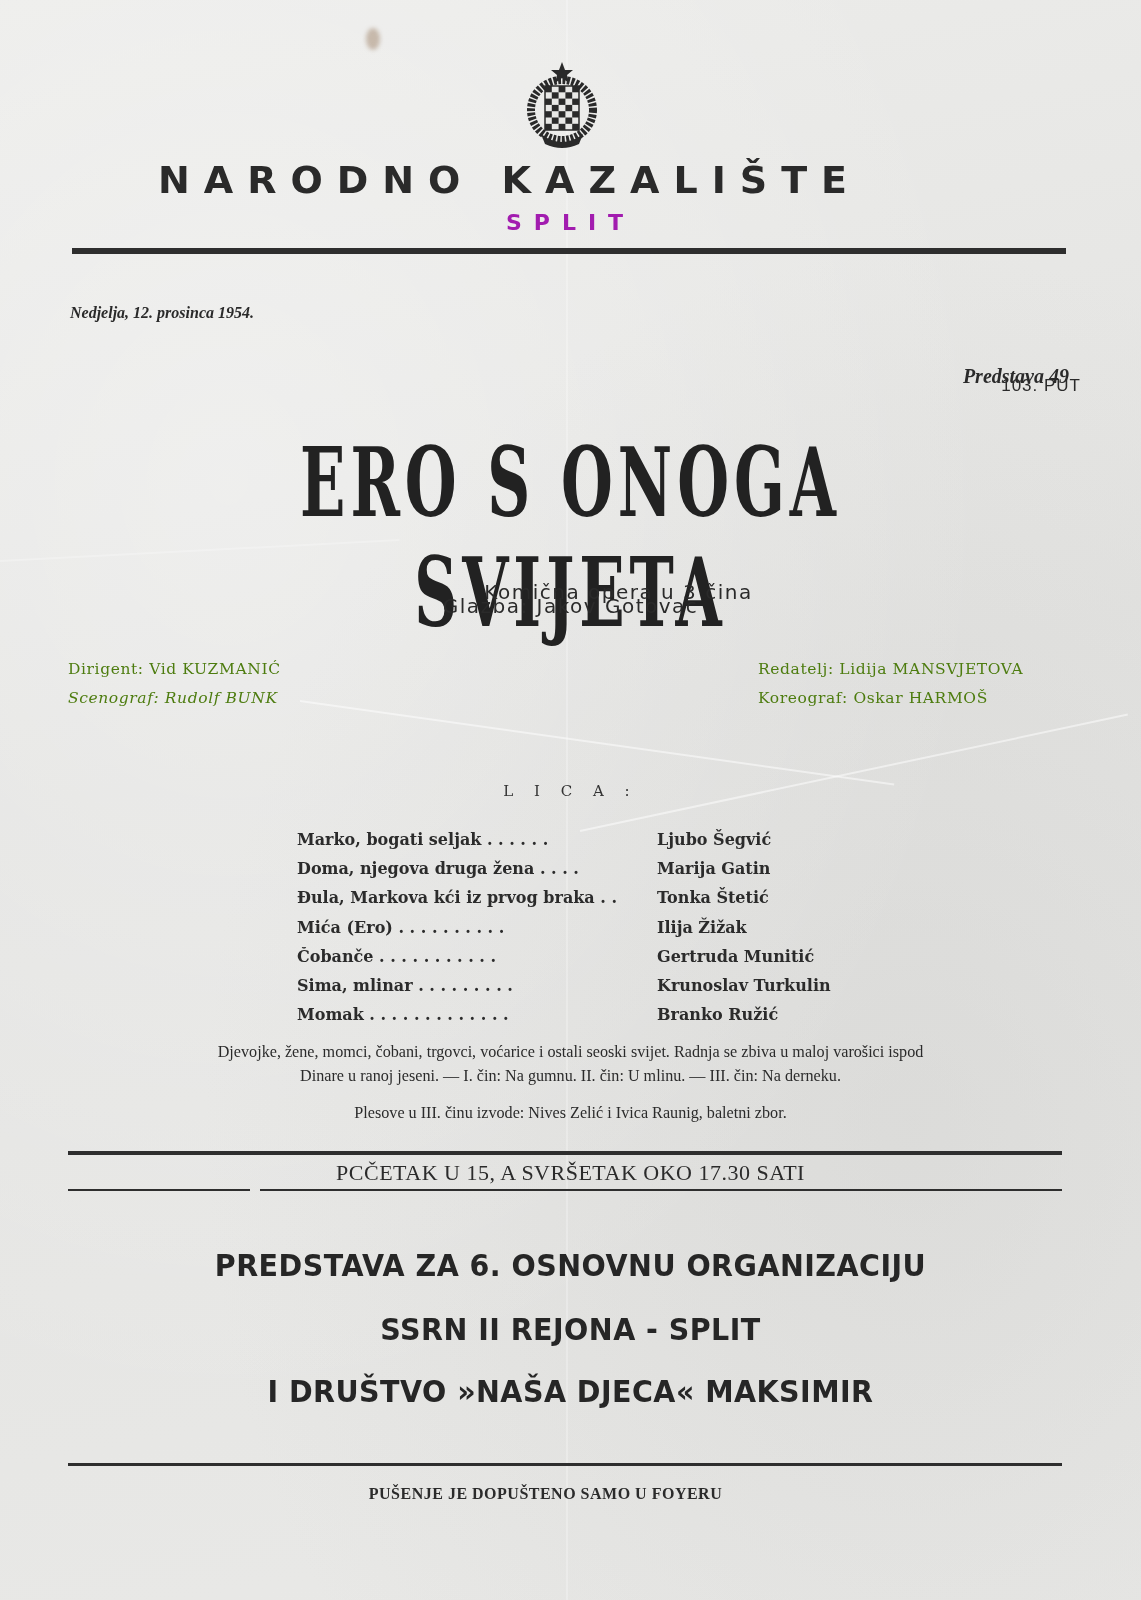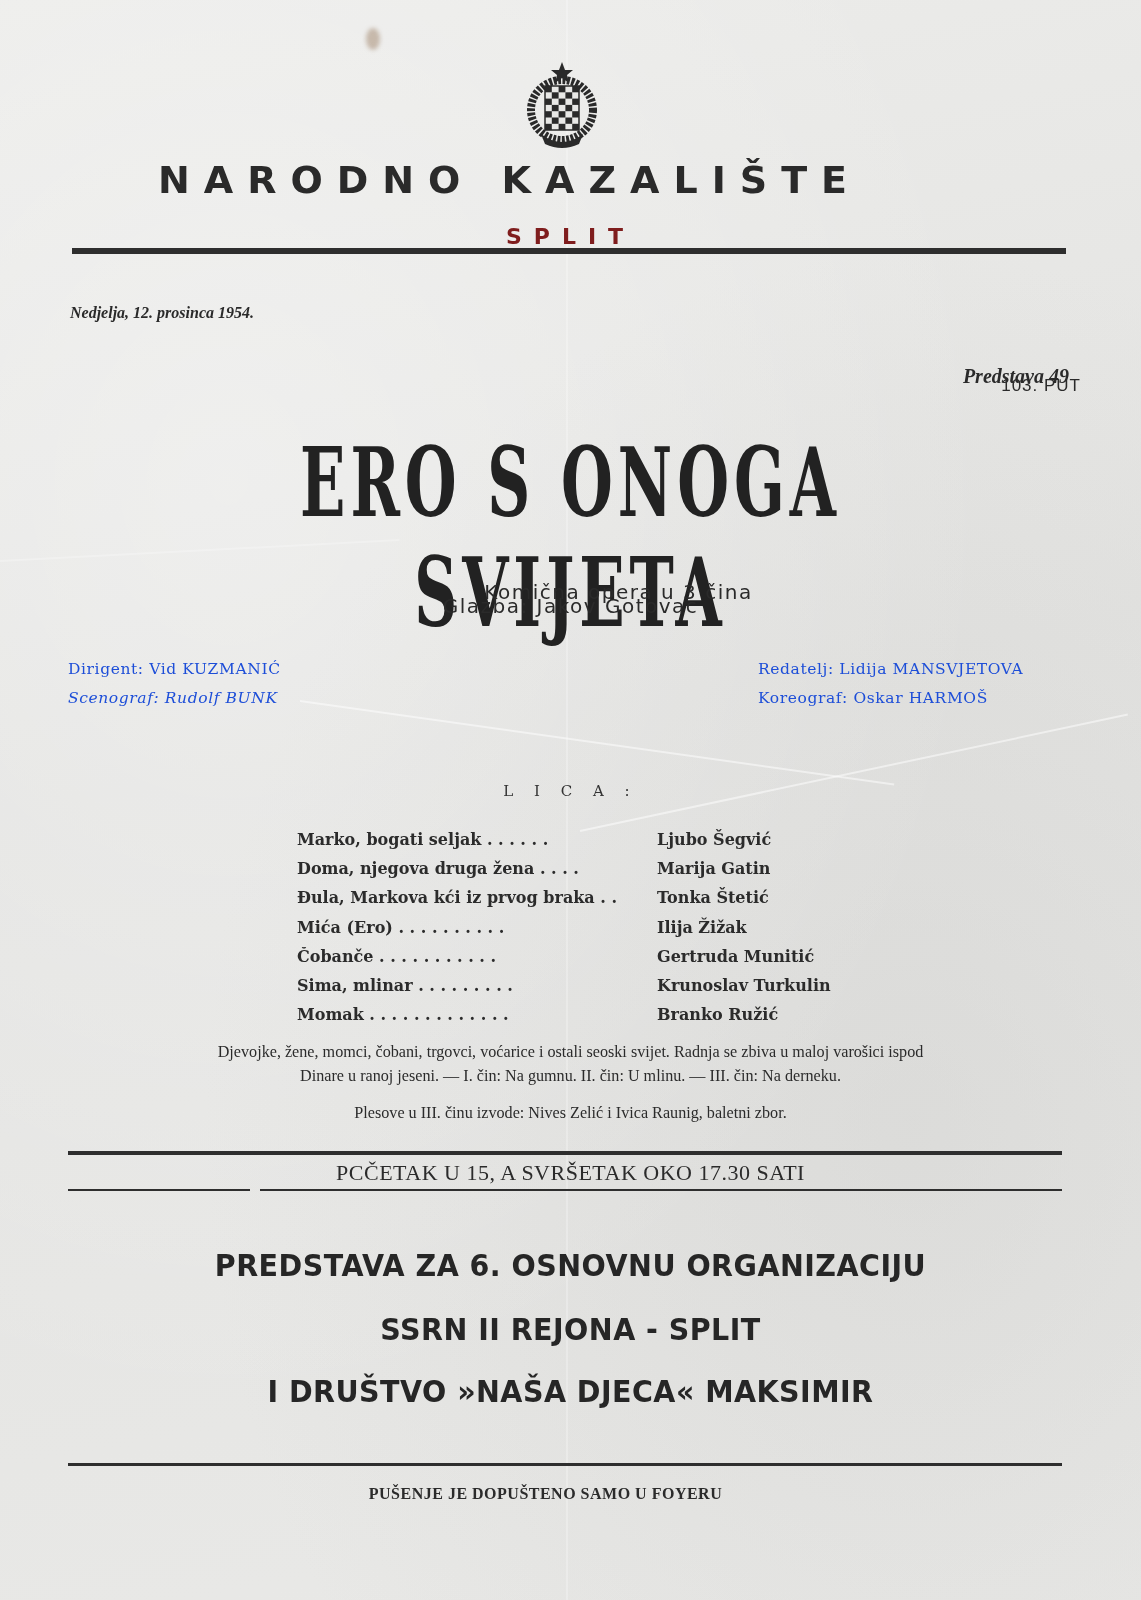"SPLIT" .city { color: #7f1d1d -> #a21caf; top: 224px -> 210px }
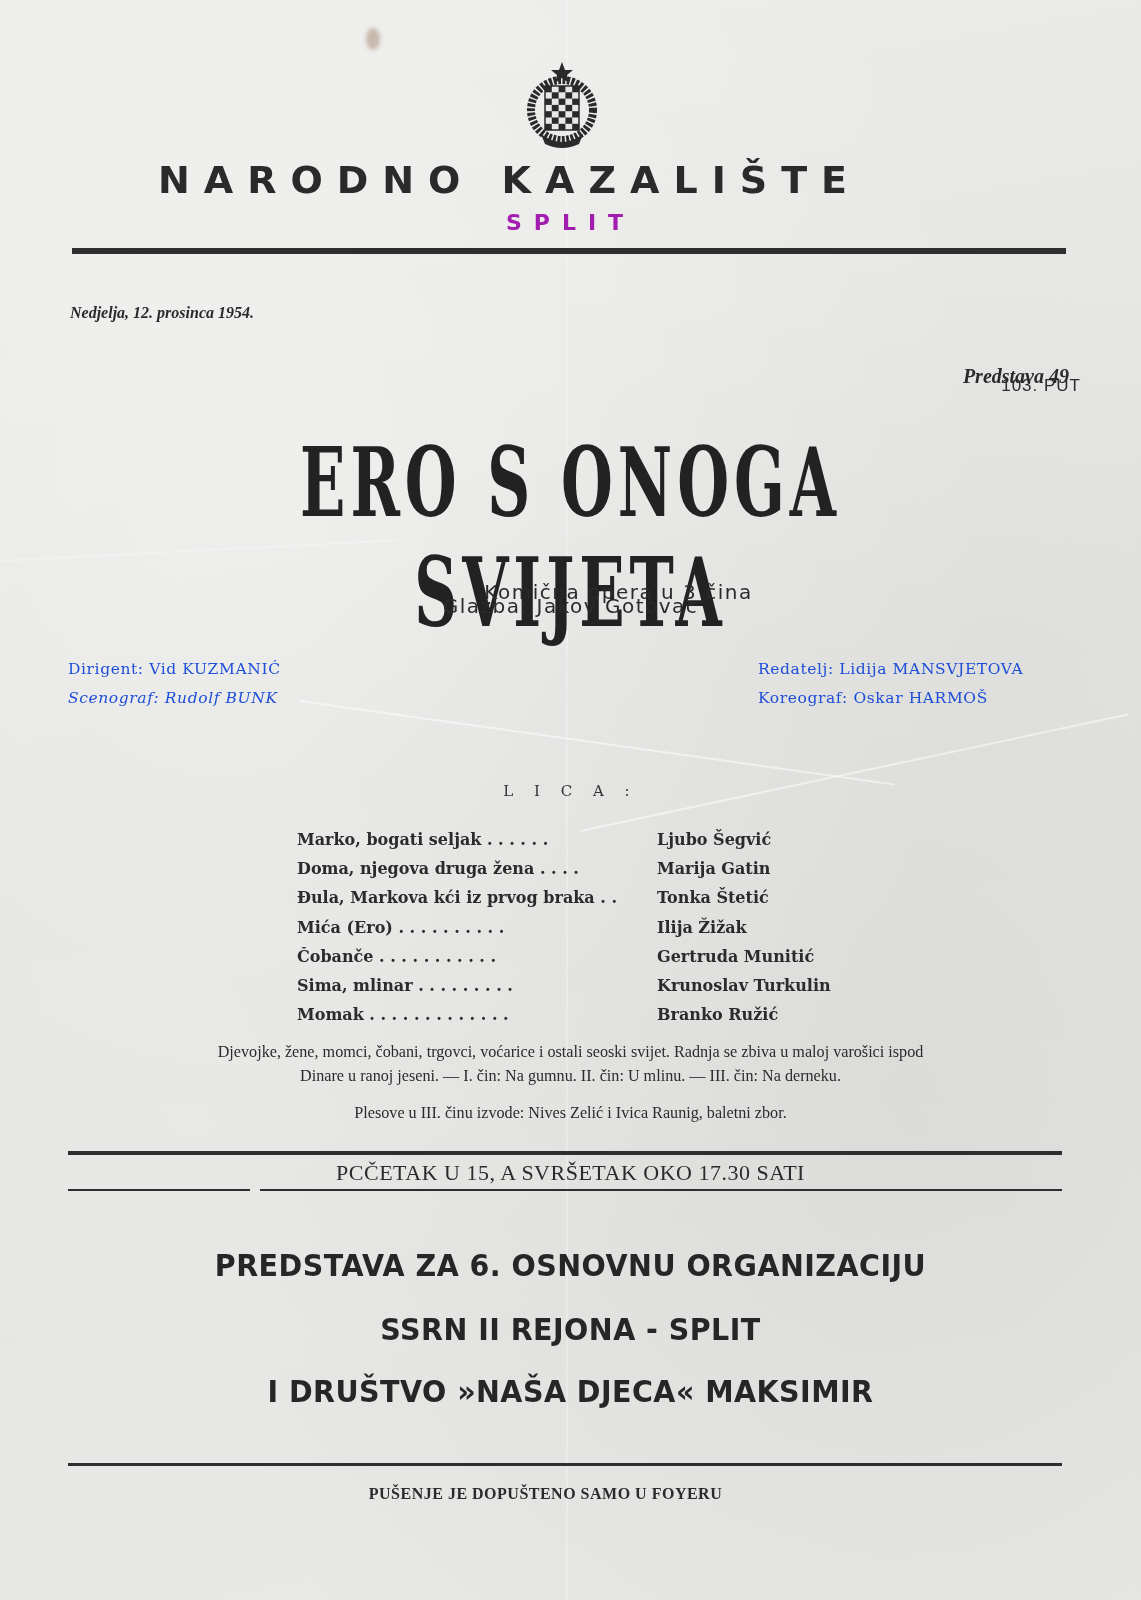"Dirigent: Vid KUZMANIĆ" .credit { color: #1d4ed8 -> #4d7c0f }
